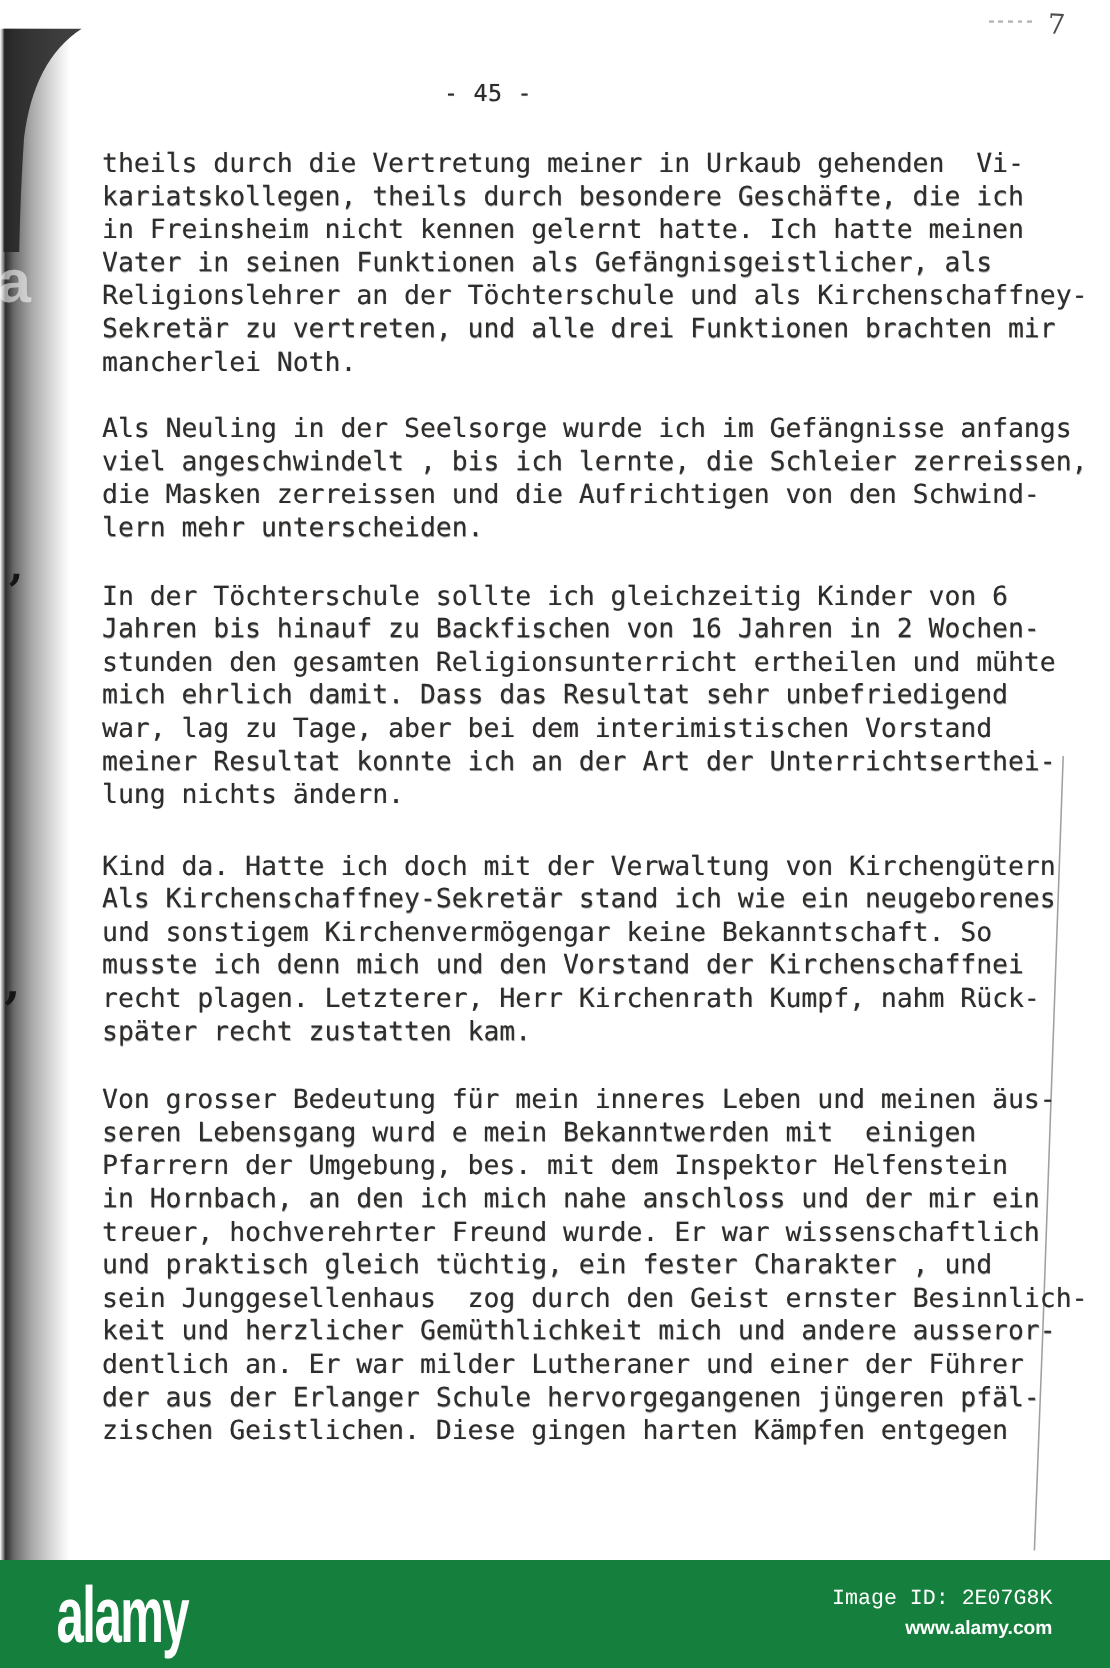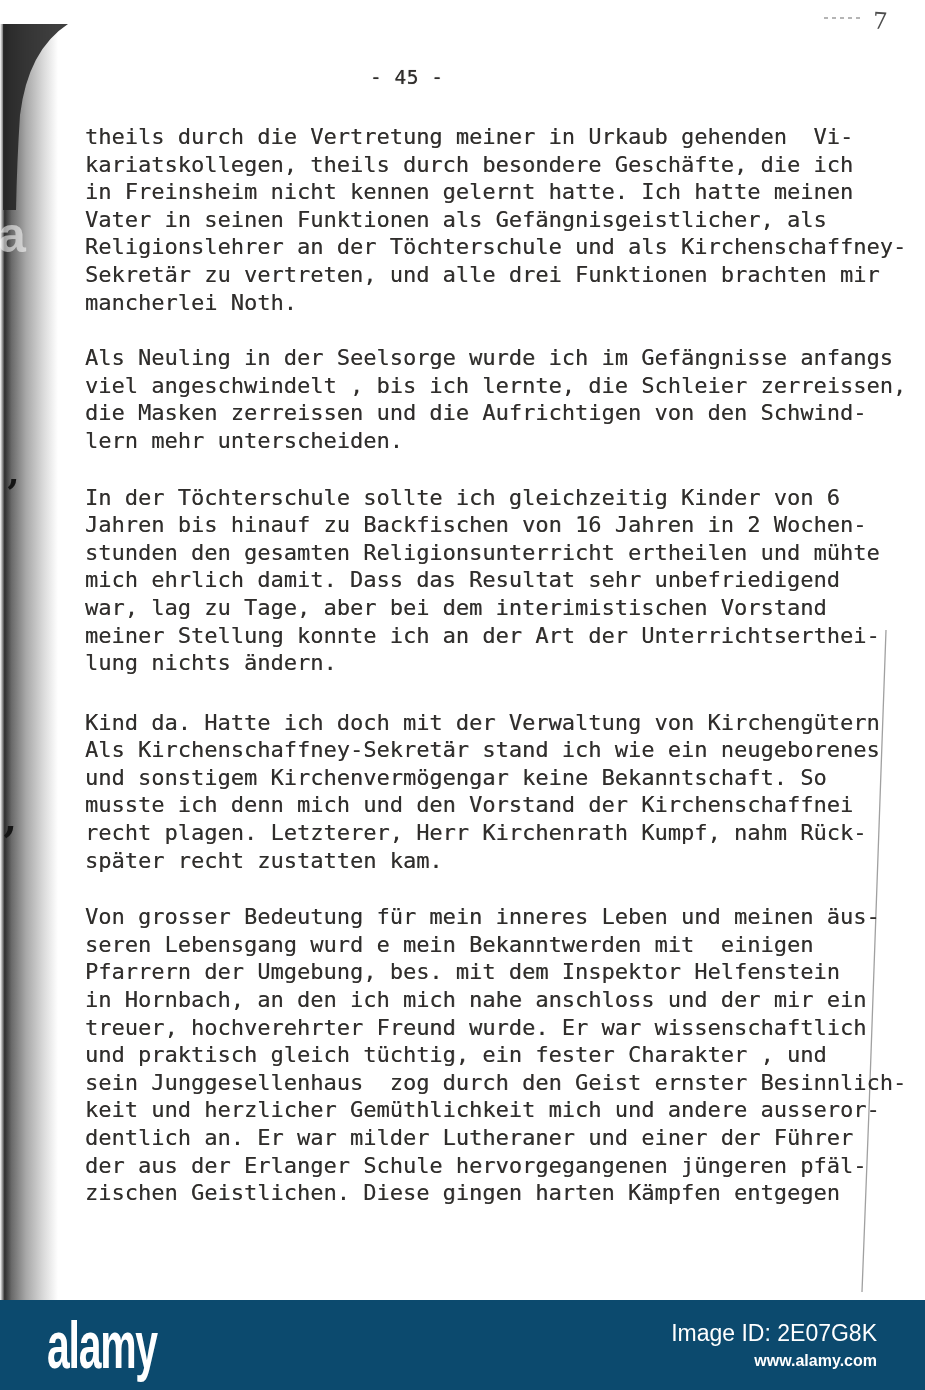"meiner Stellung konnte ich an" div.line { text: Stellung -> Resultat }
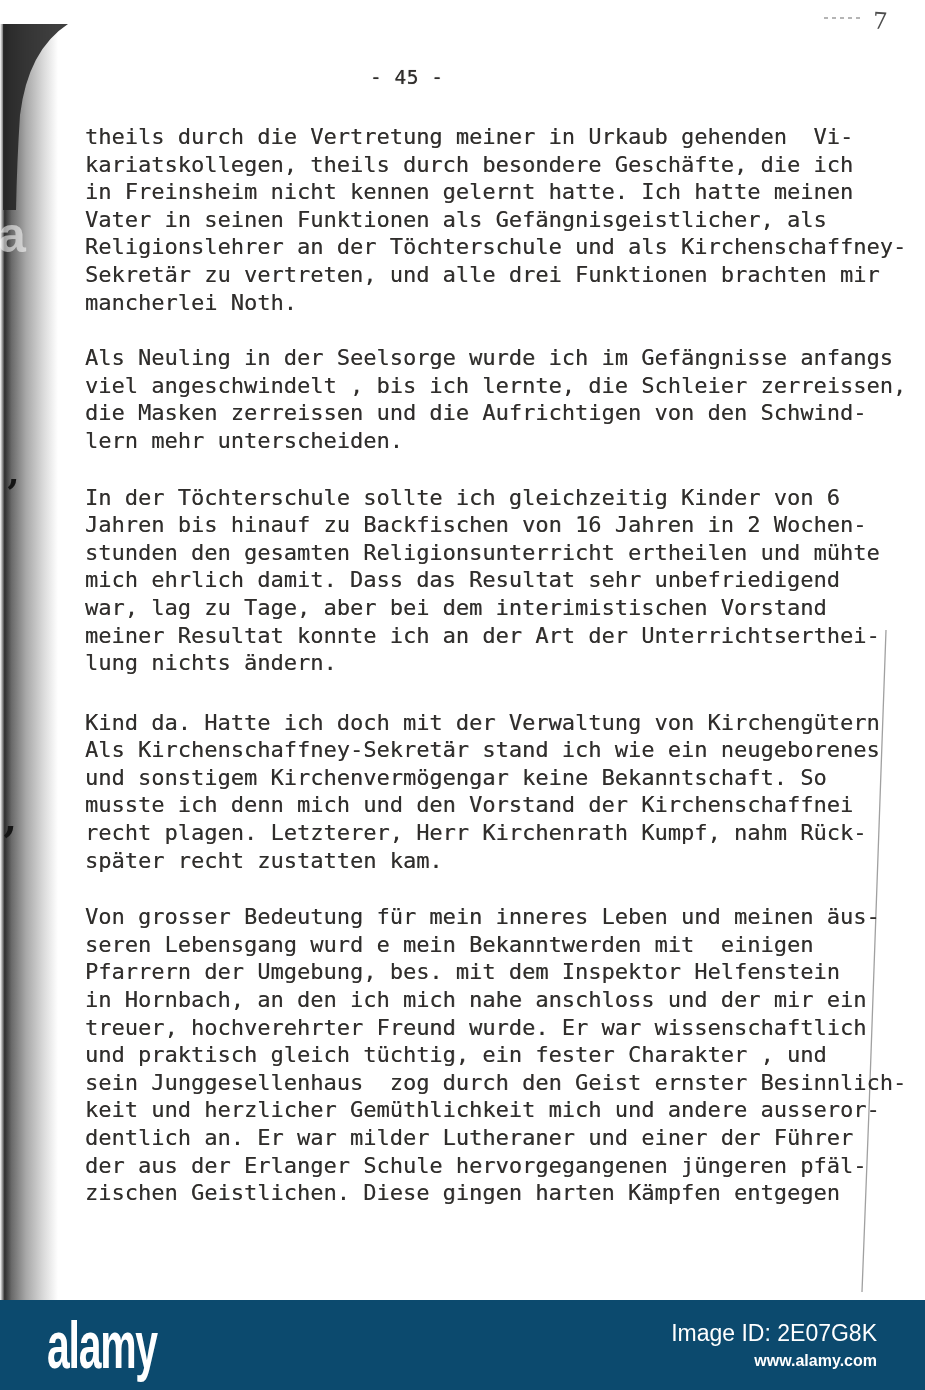"alamy" .alamy-bar { background: #0c4a6e -> #15803d }
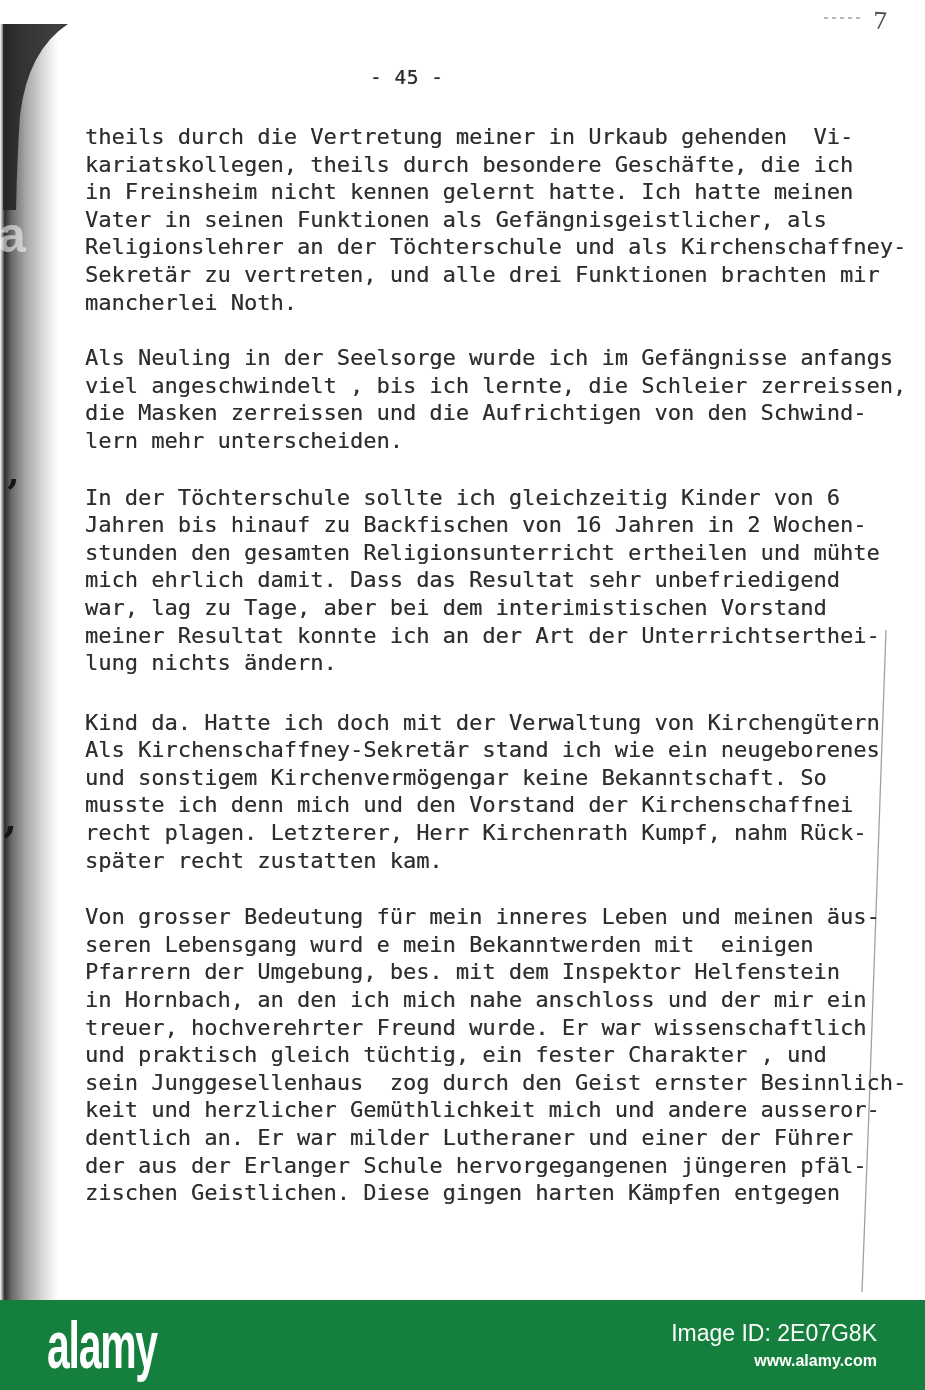"Image ID: 2E07G8K" .bar-image-id { font-family: none -> Liberation Mono, monospace; font-size: 23px -> 18px }
